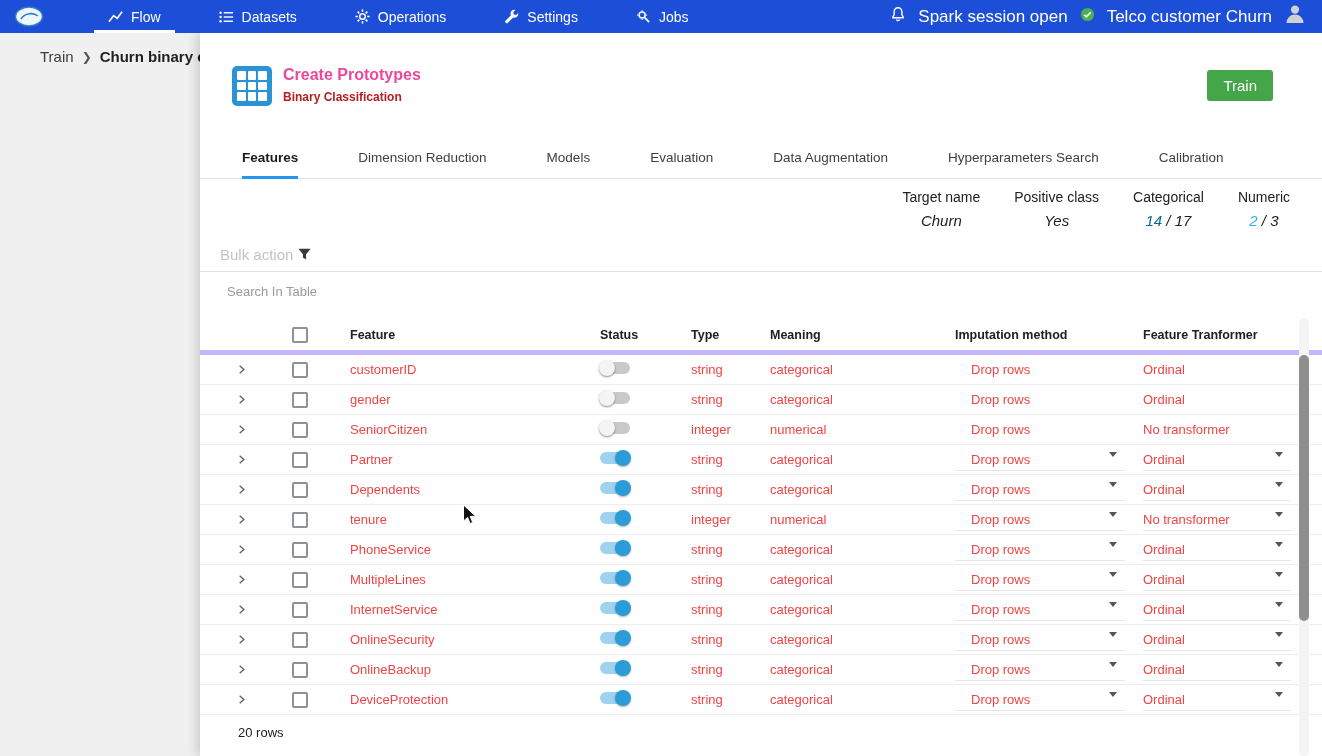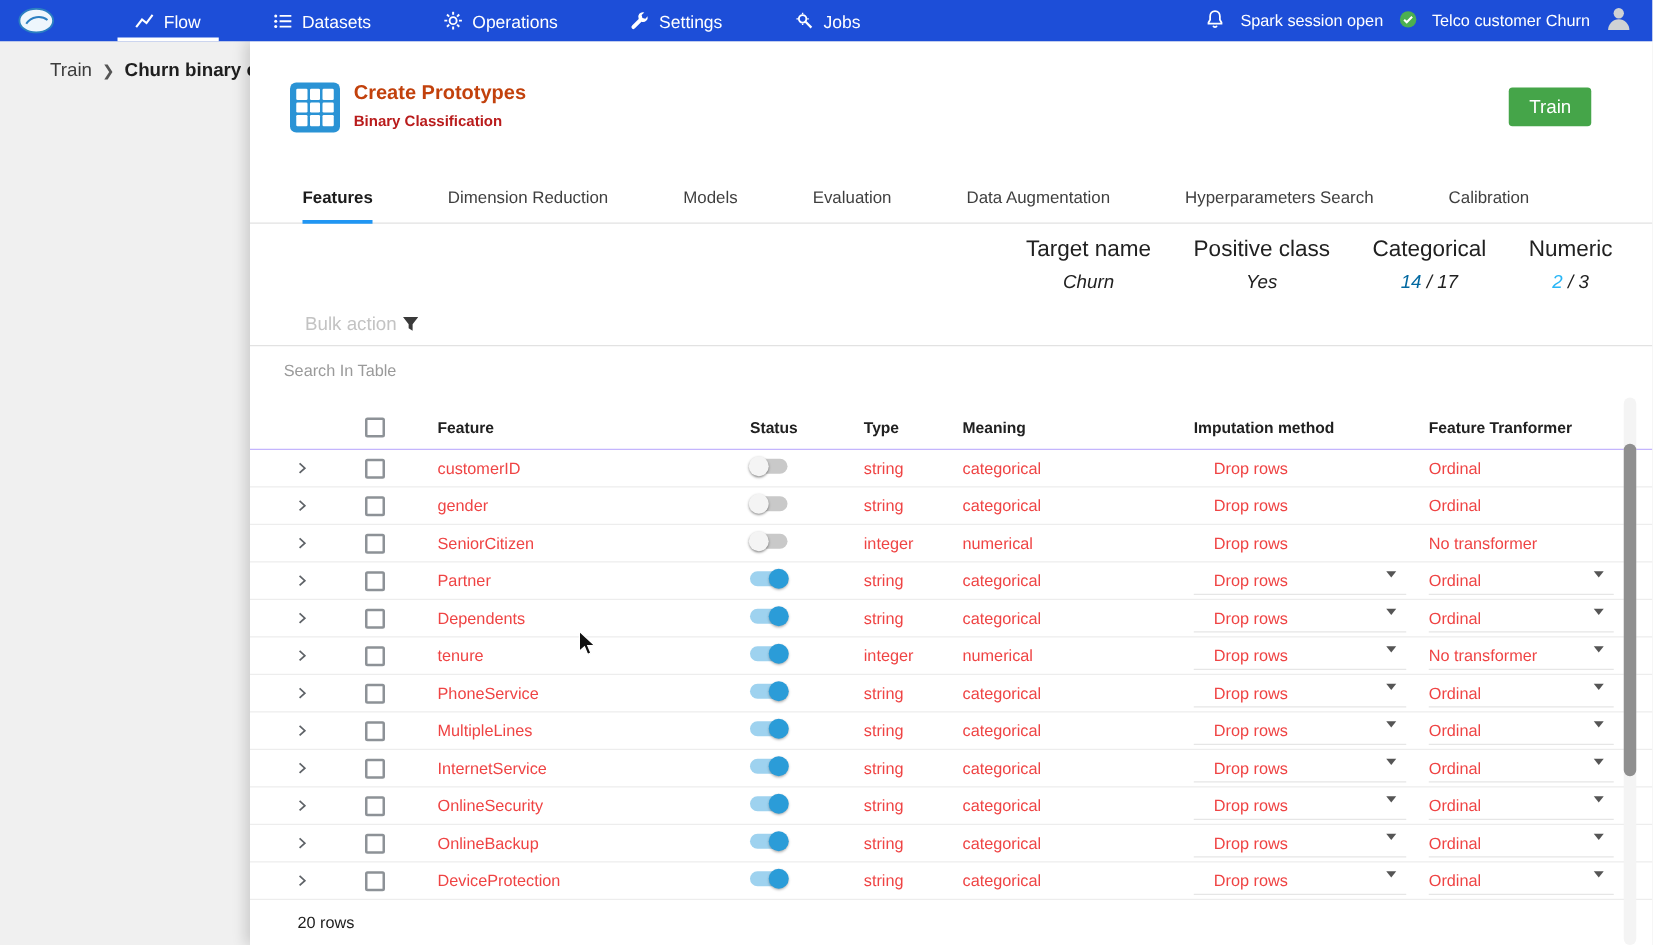"Spark session open" .nav-right { font-size: 13px -> 17px }
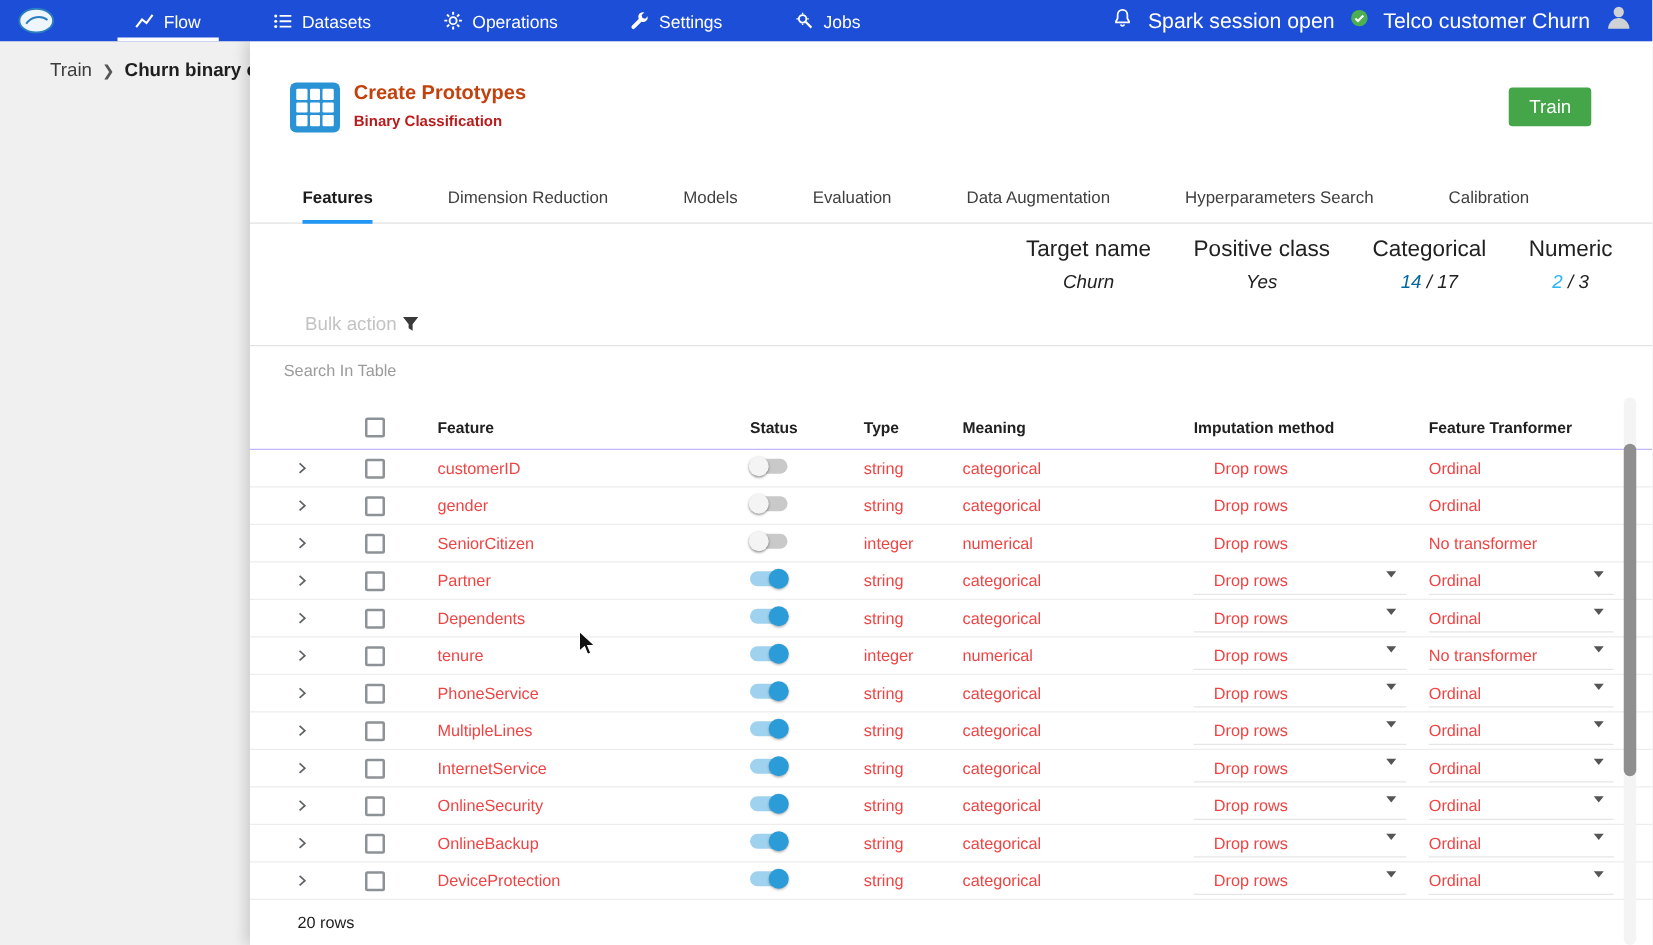"Create Prototypes" .page-title { color: #c2410c -> #ec4899 }
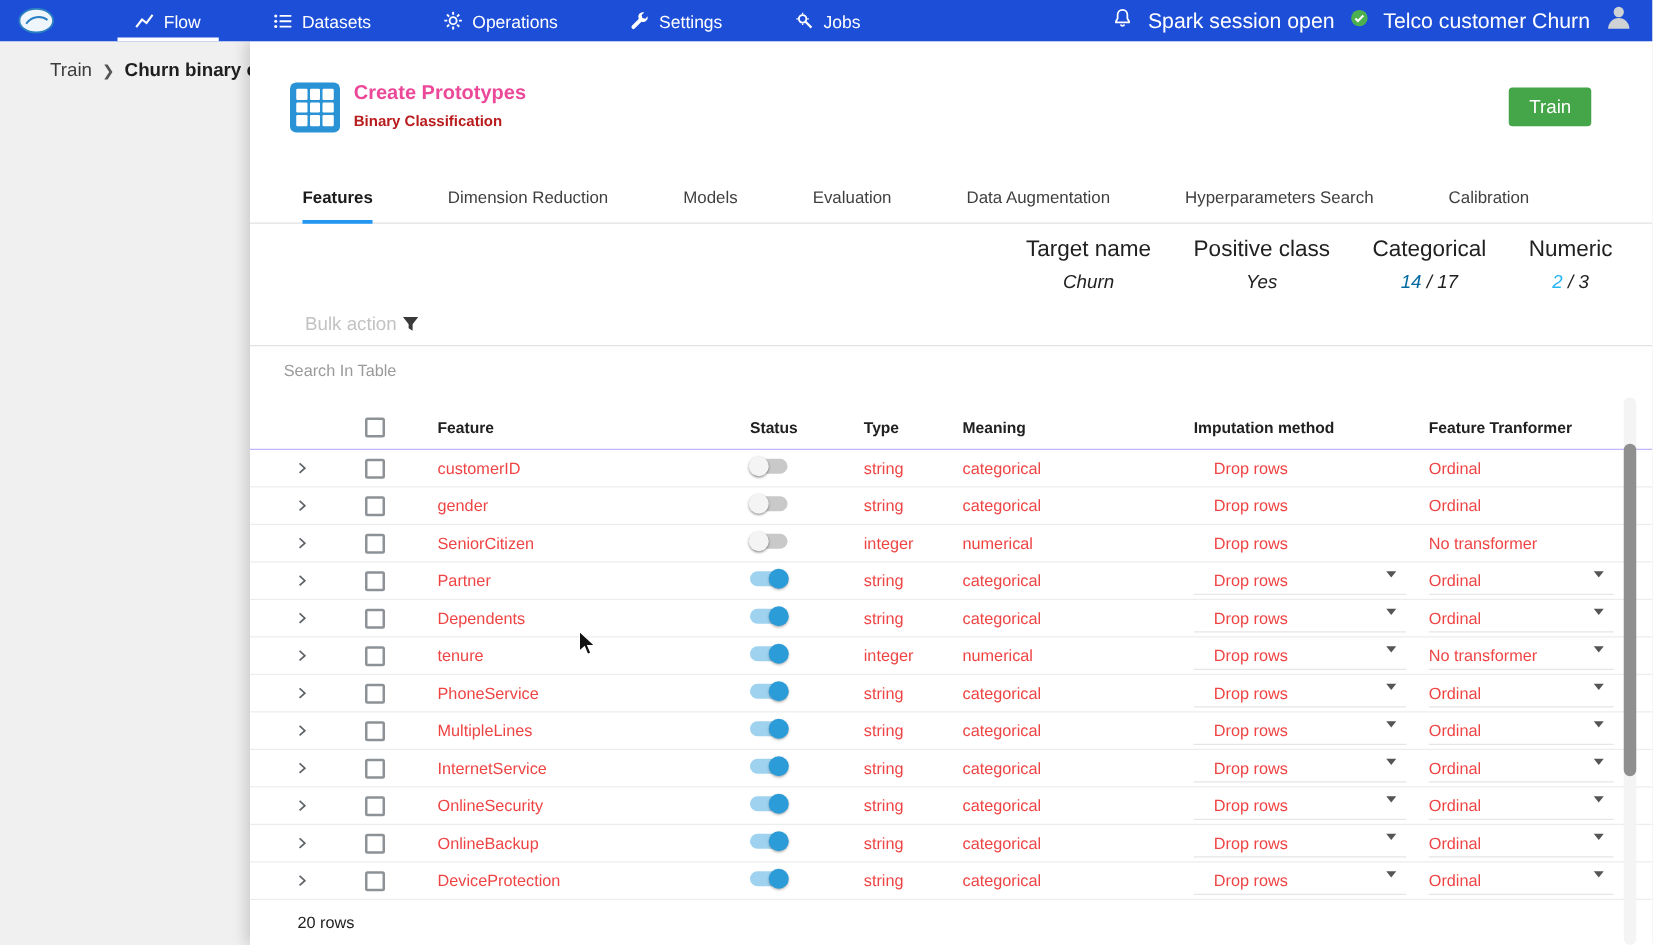"Target name" .stat .lbl { font-size: 18px -> 14px }
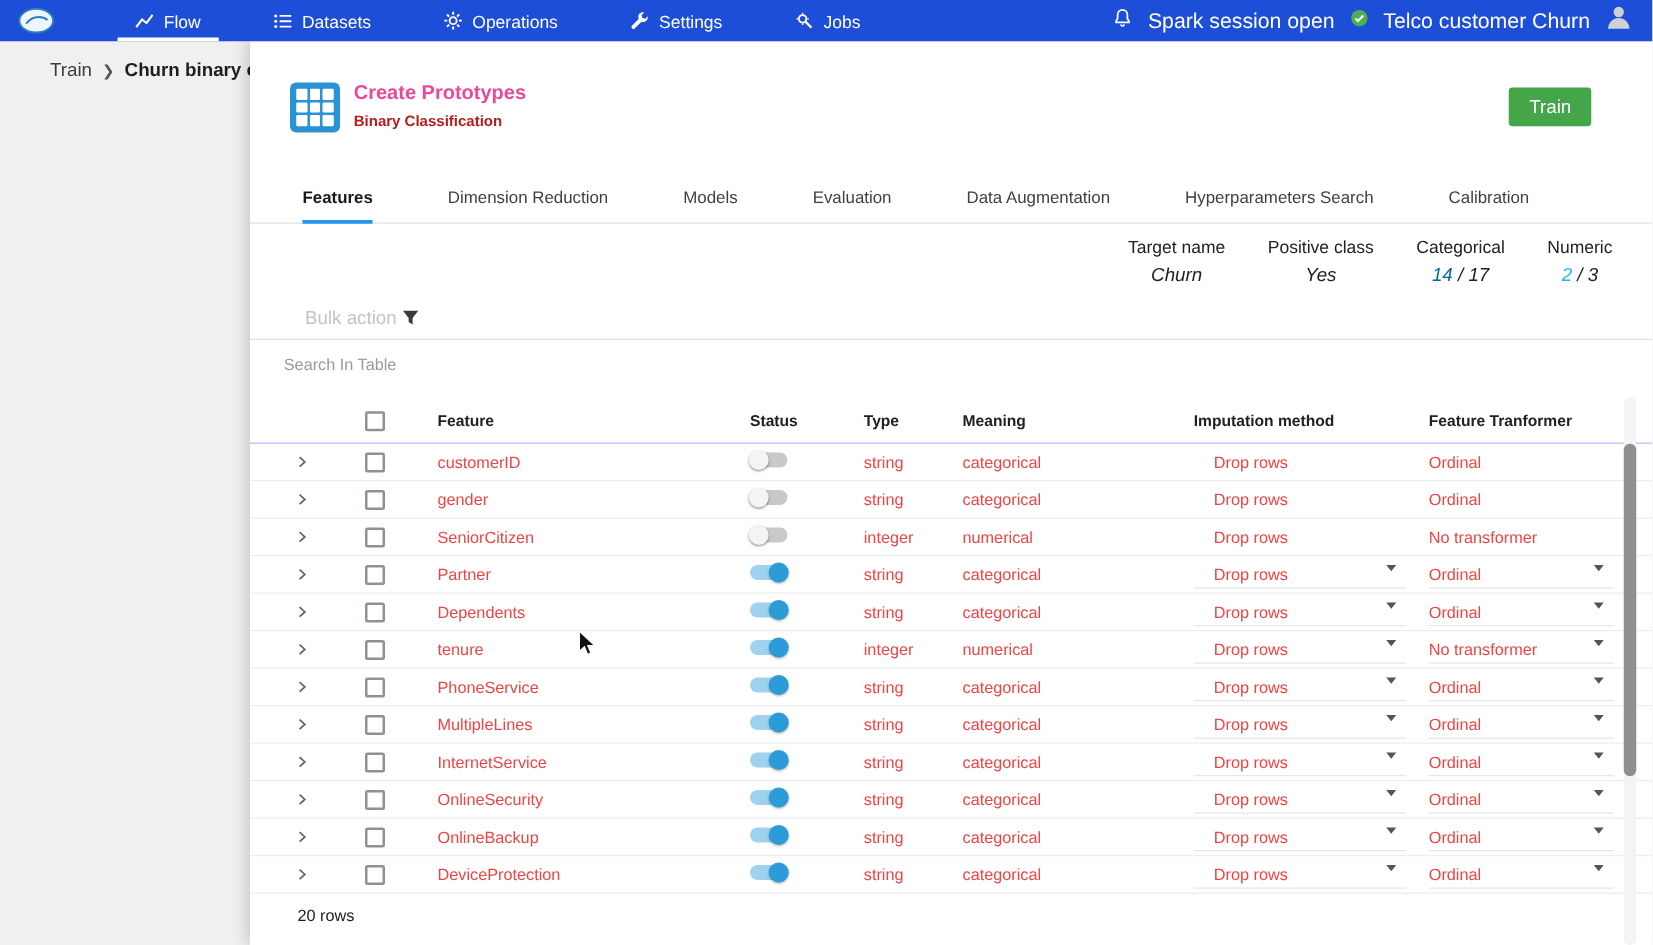"Bulk action" .bulk-row { padding: 0 44px -> 0 20px }
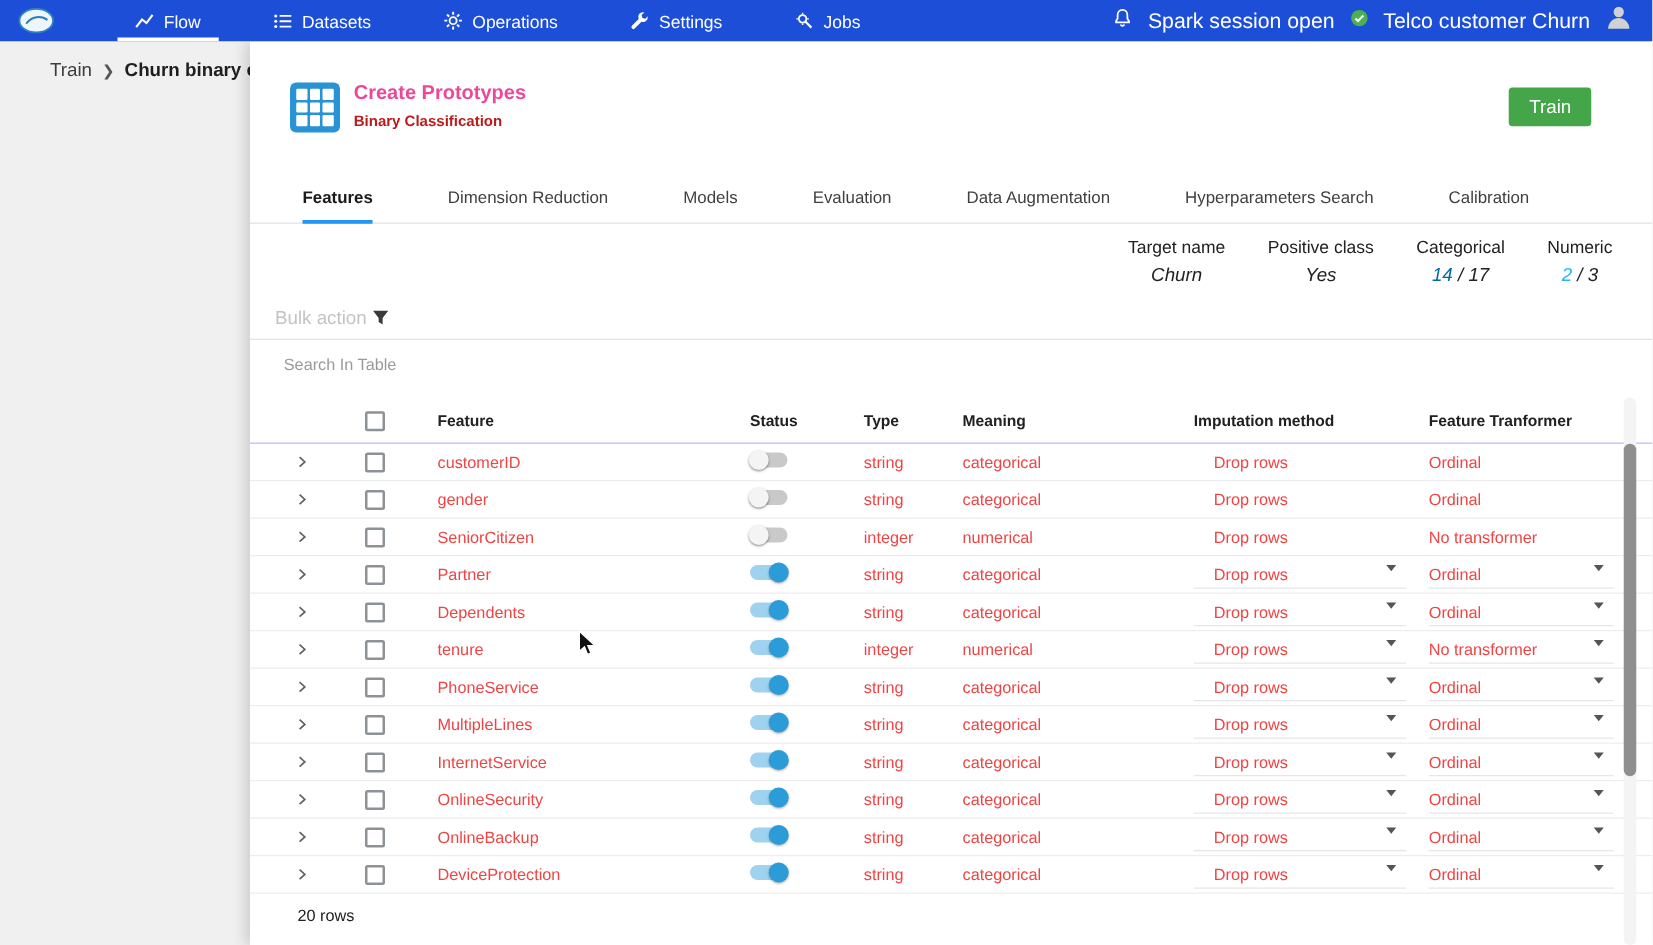"Feature" .thead { border-bottom: 1px solid #c4b5fd -> 5px solid #c4b5fd }
